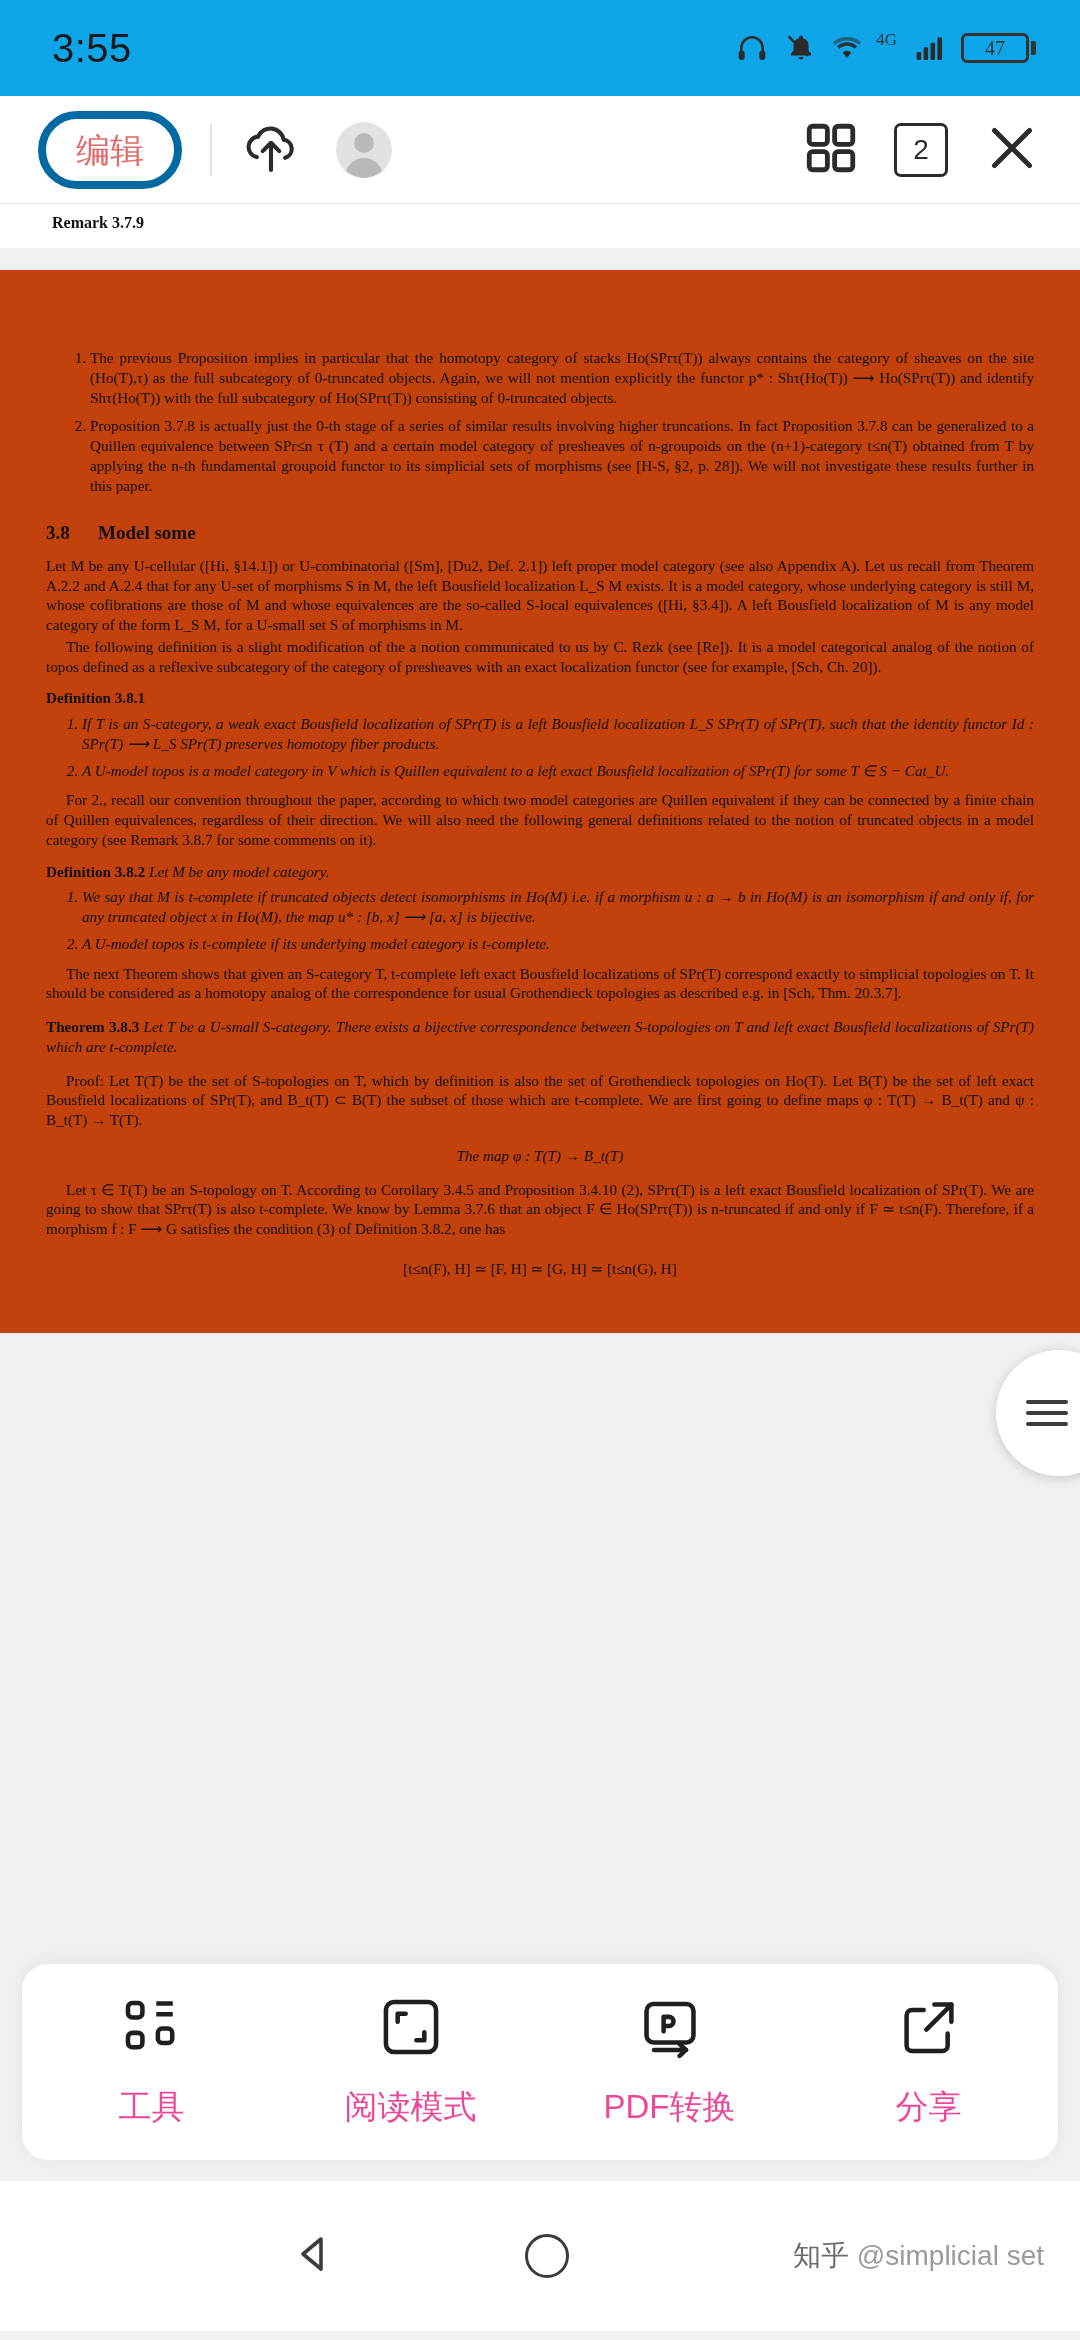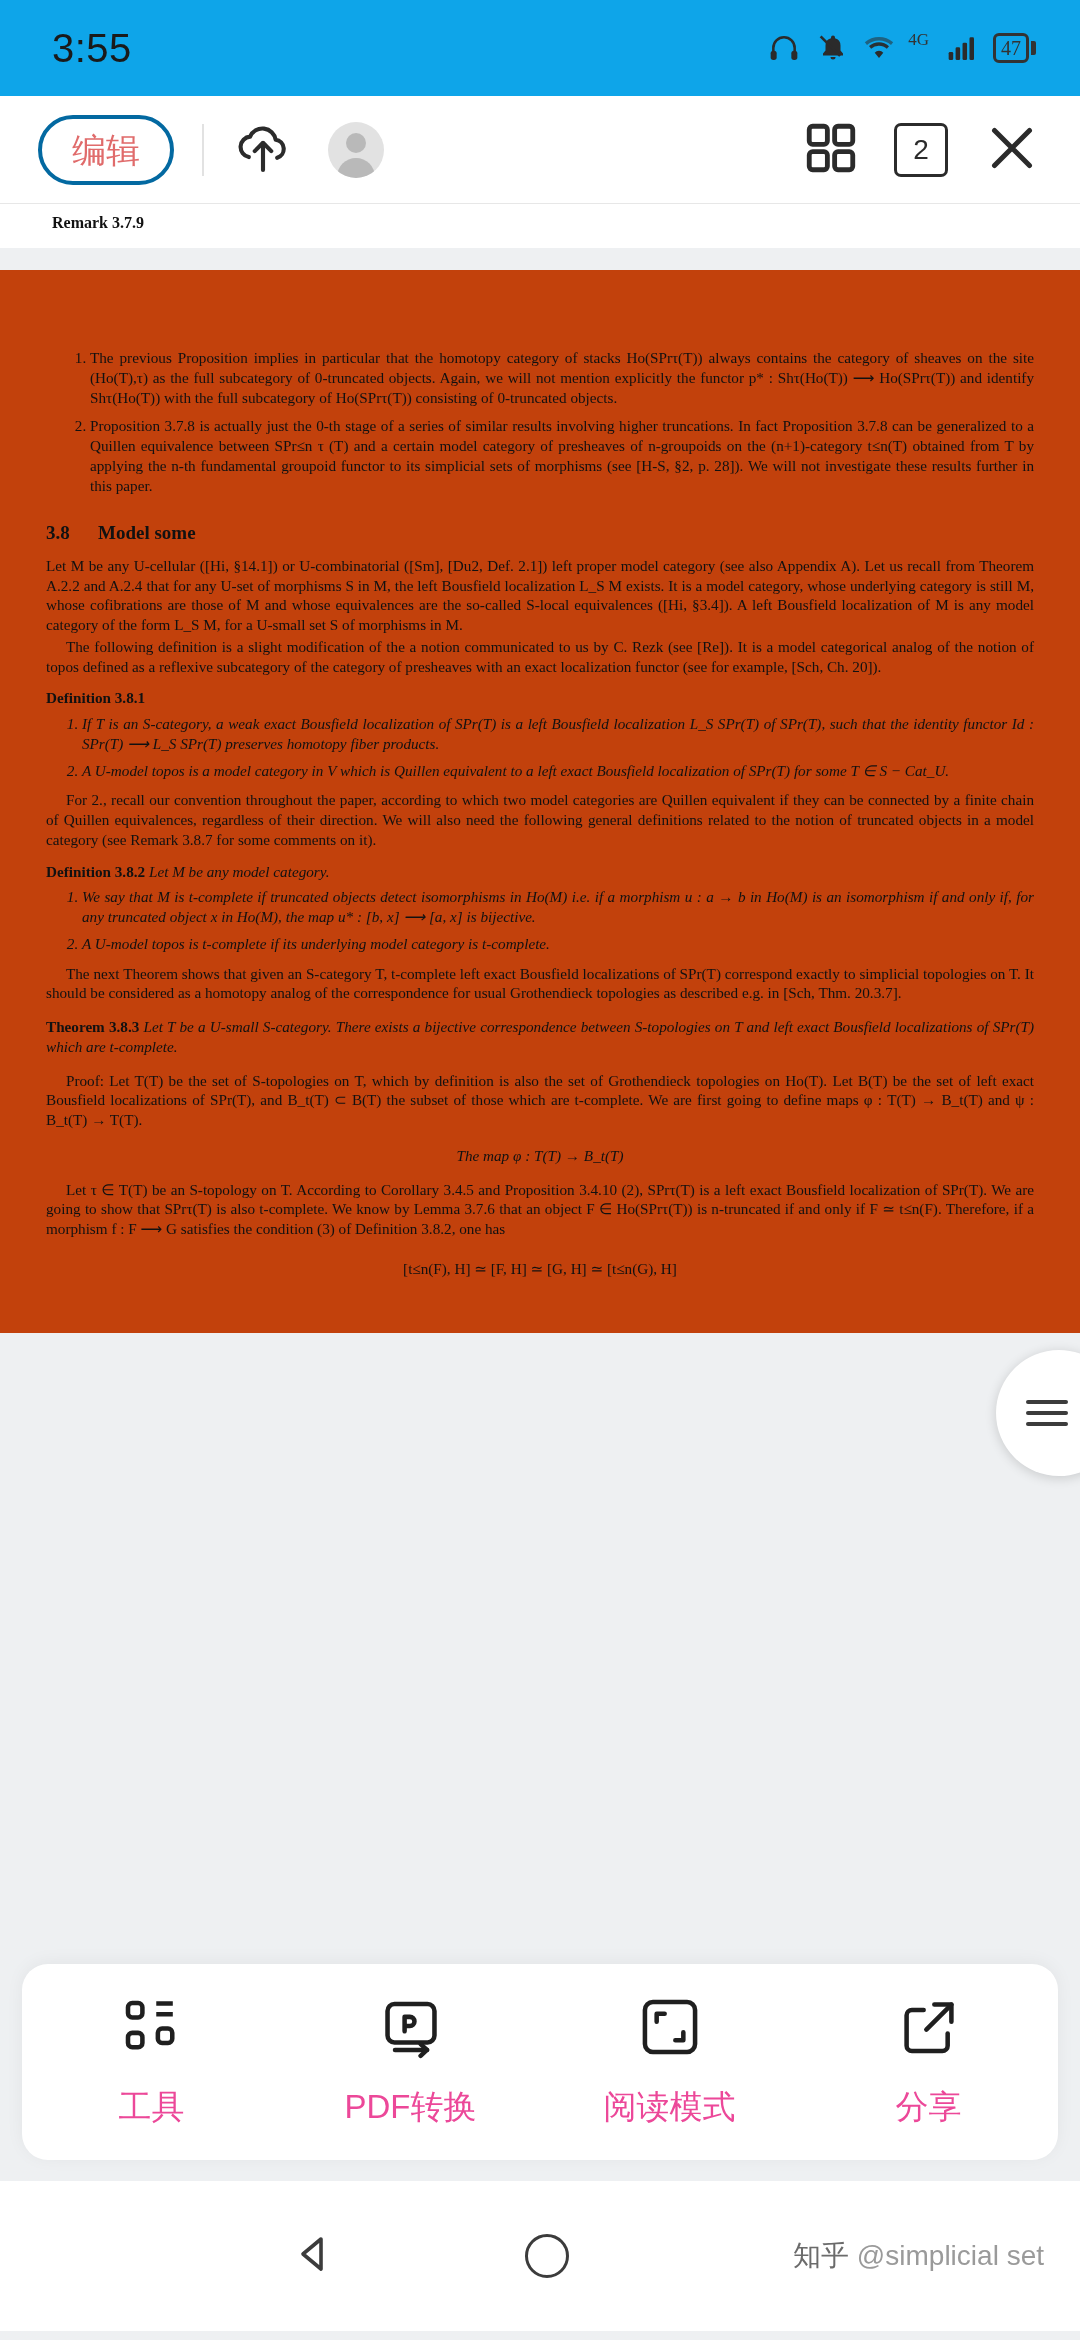"47" .battery-body { width: 36px -> 68px }
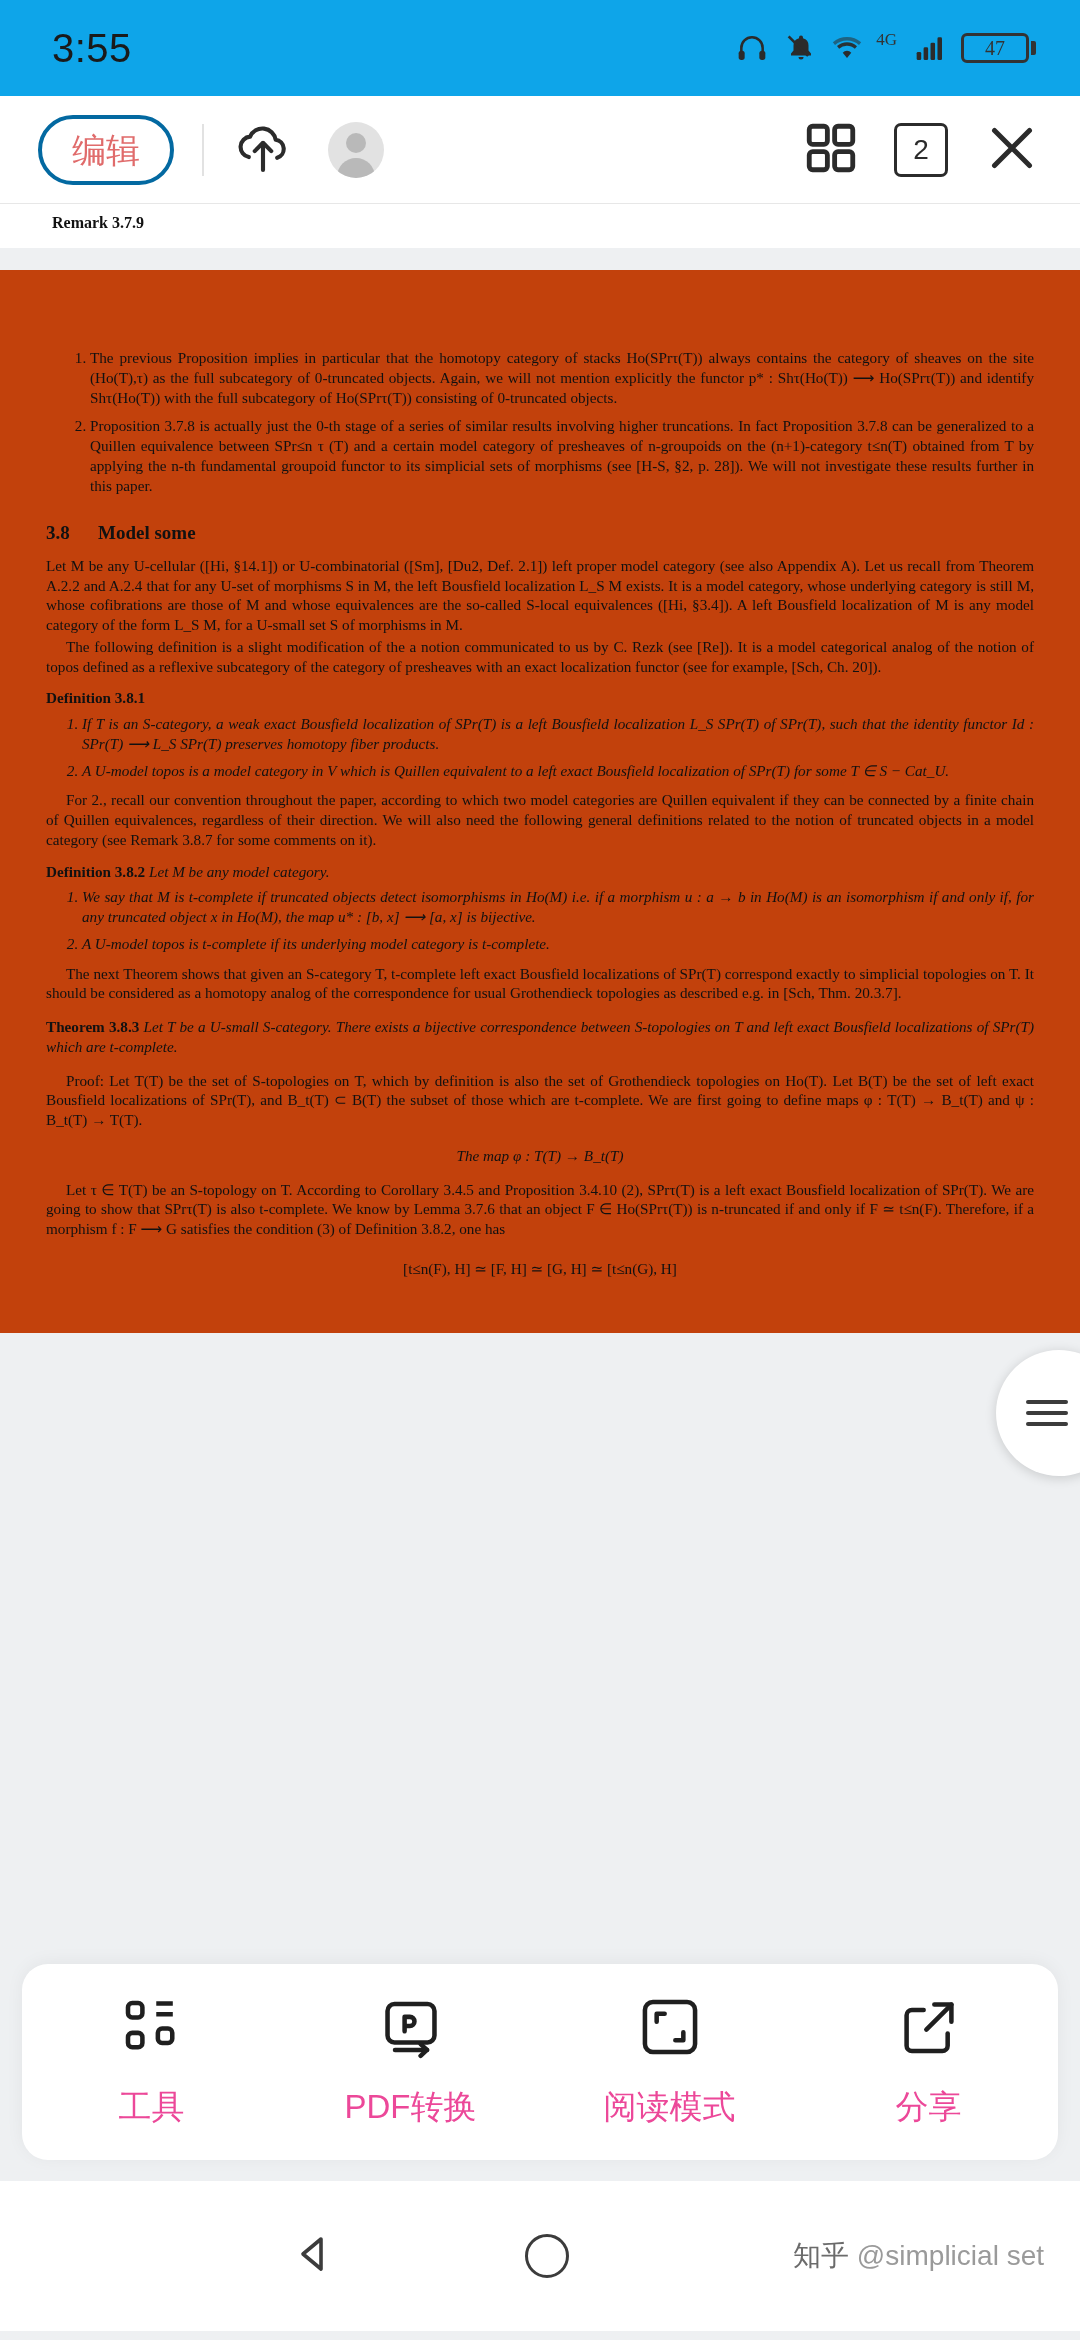"编辑" .edit-btn { border: 4px solid #0369a1 -> 8px solid #0369a1 }
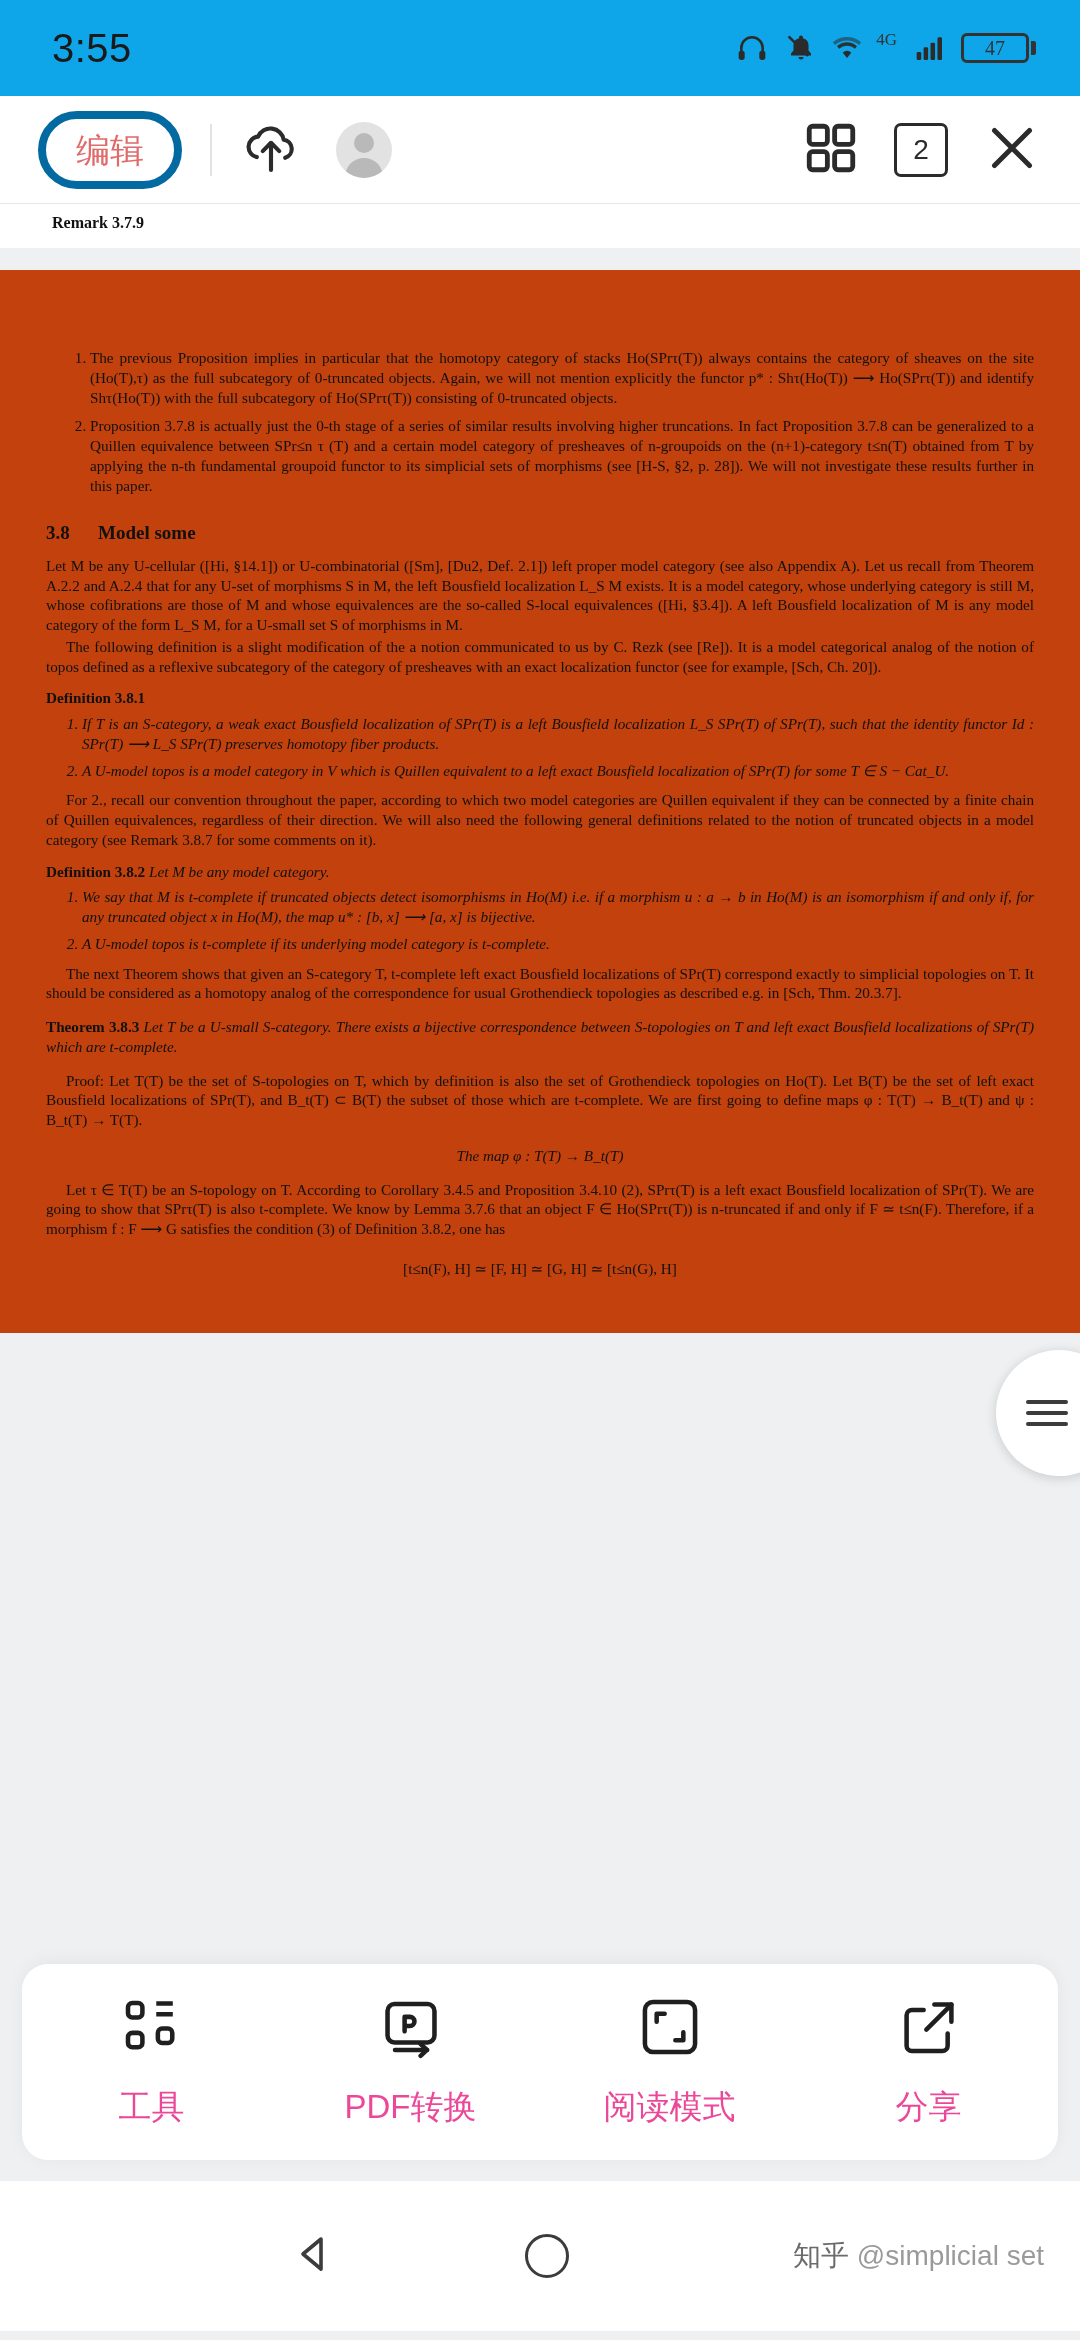"PDF转换" div.action { order: before "阅读模式" -> after "阅读模式" }
